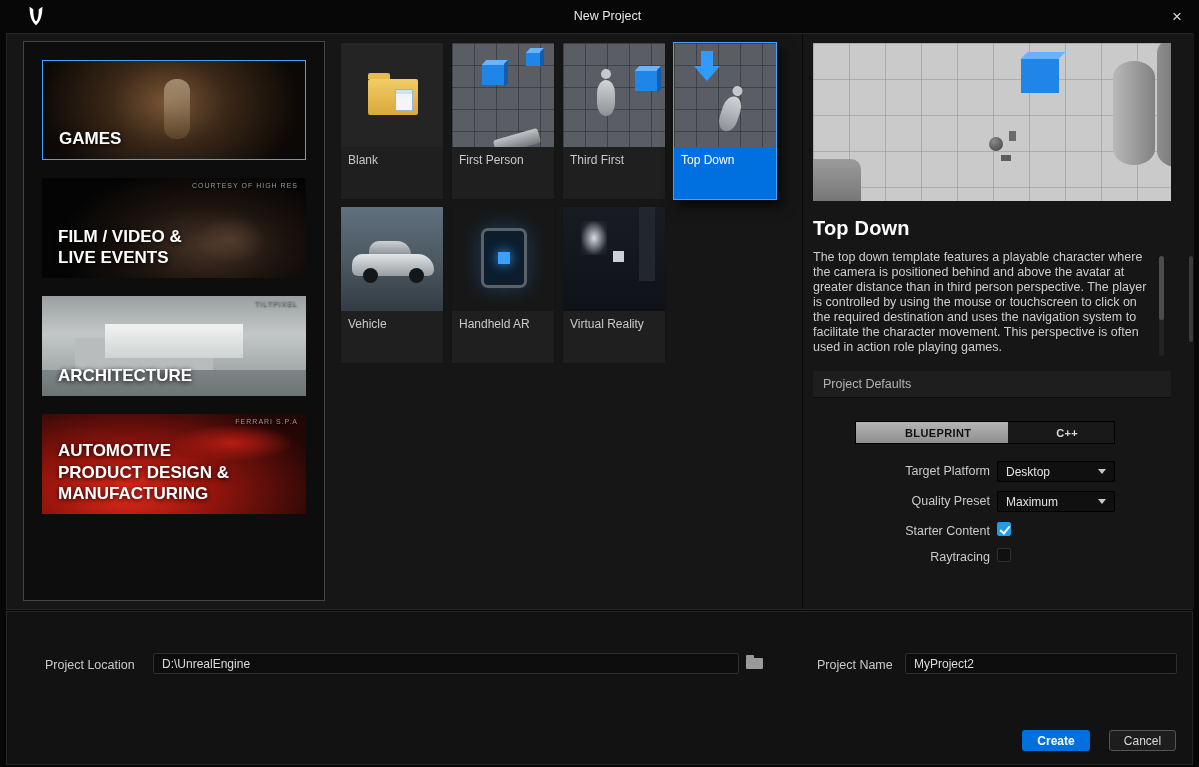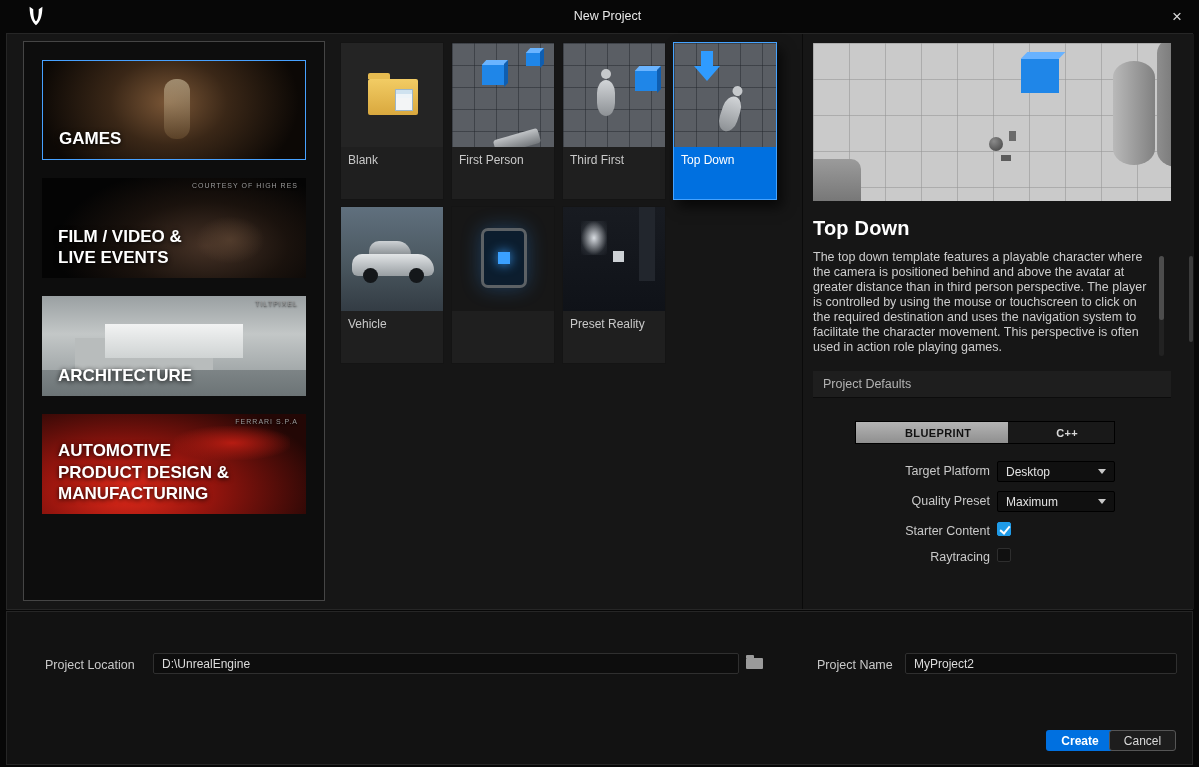"Handheld AR" div.tile-label { html: none -> <div>Handheld AR</div> }
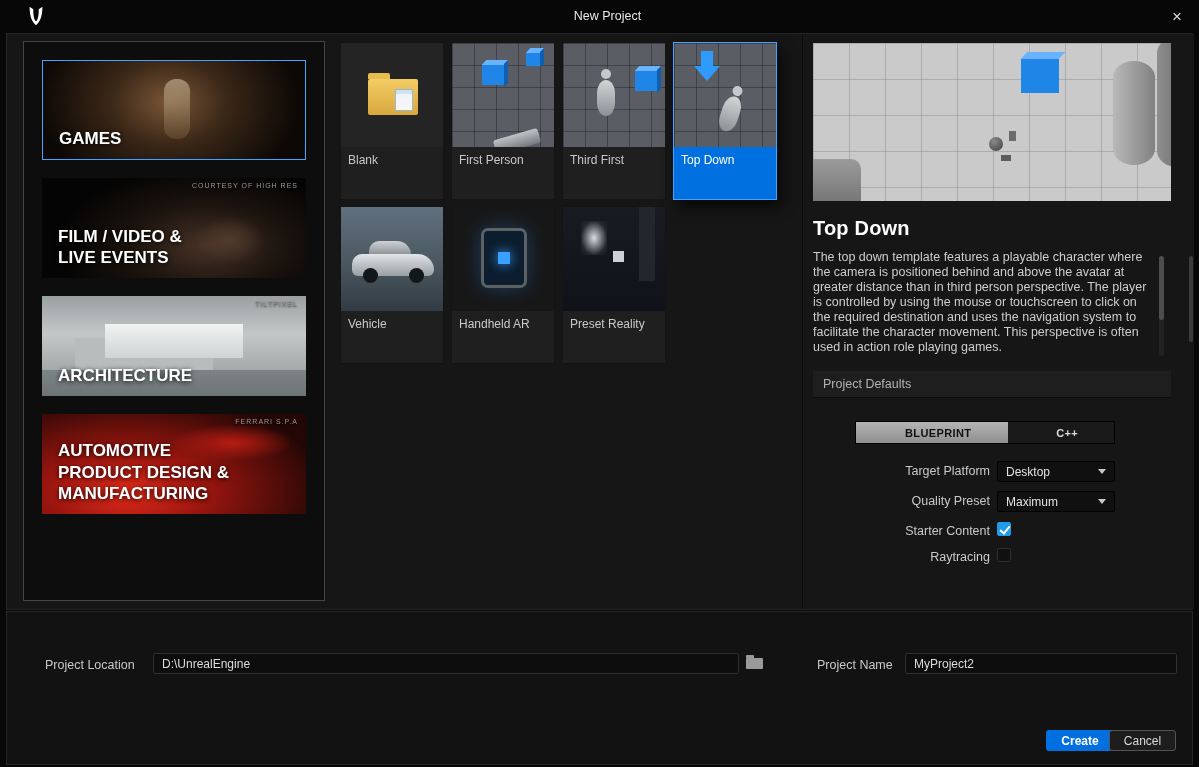"Preset Reality" div.tile-label { text: Preset -> Virtual }
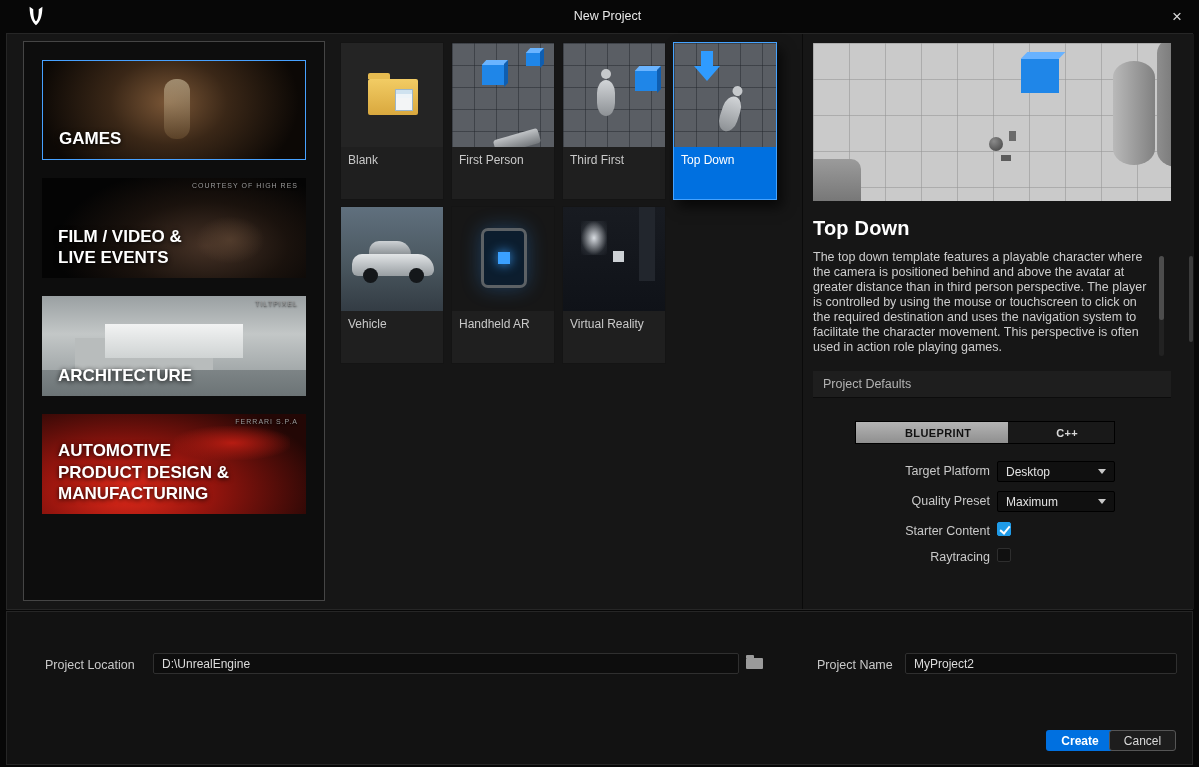"Create" .btn-create { margin-left: 24px -> none }
